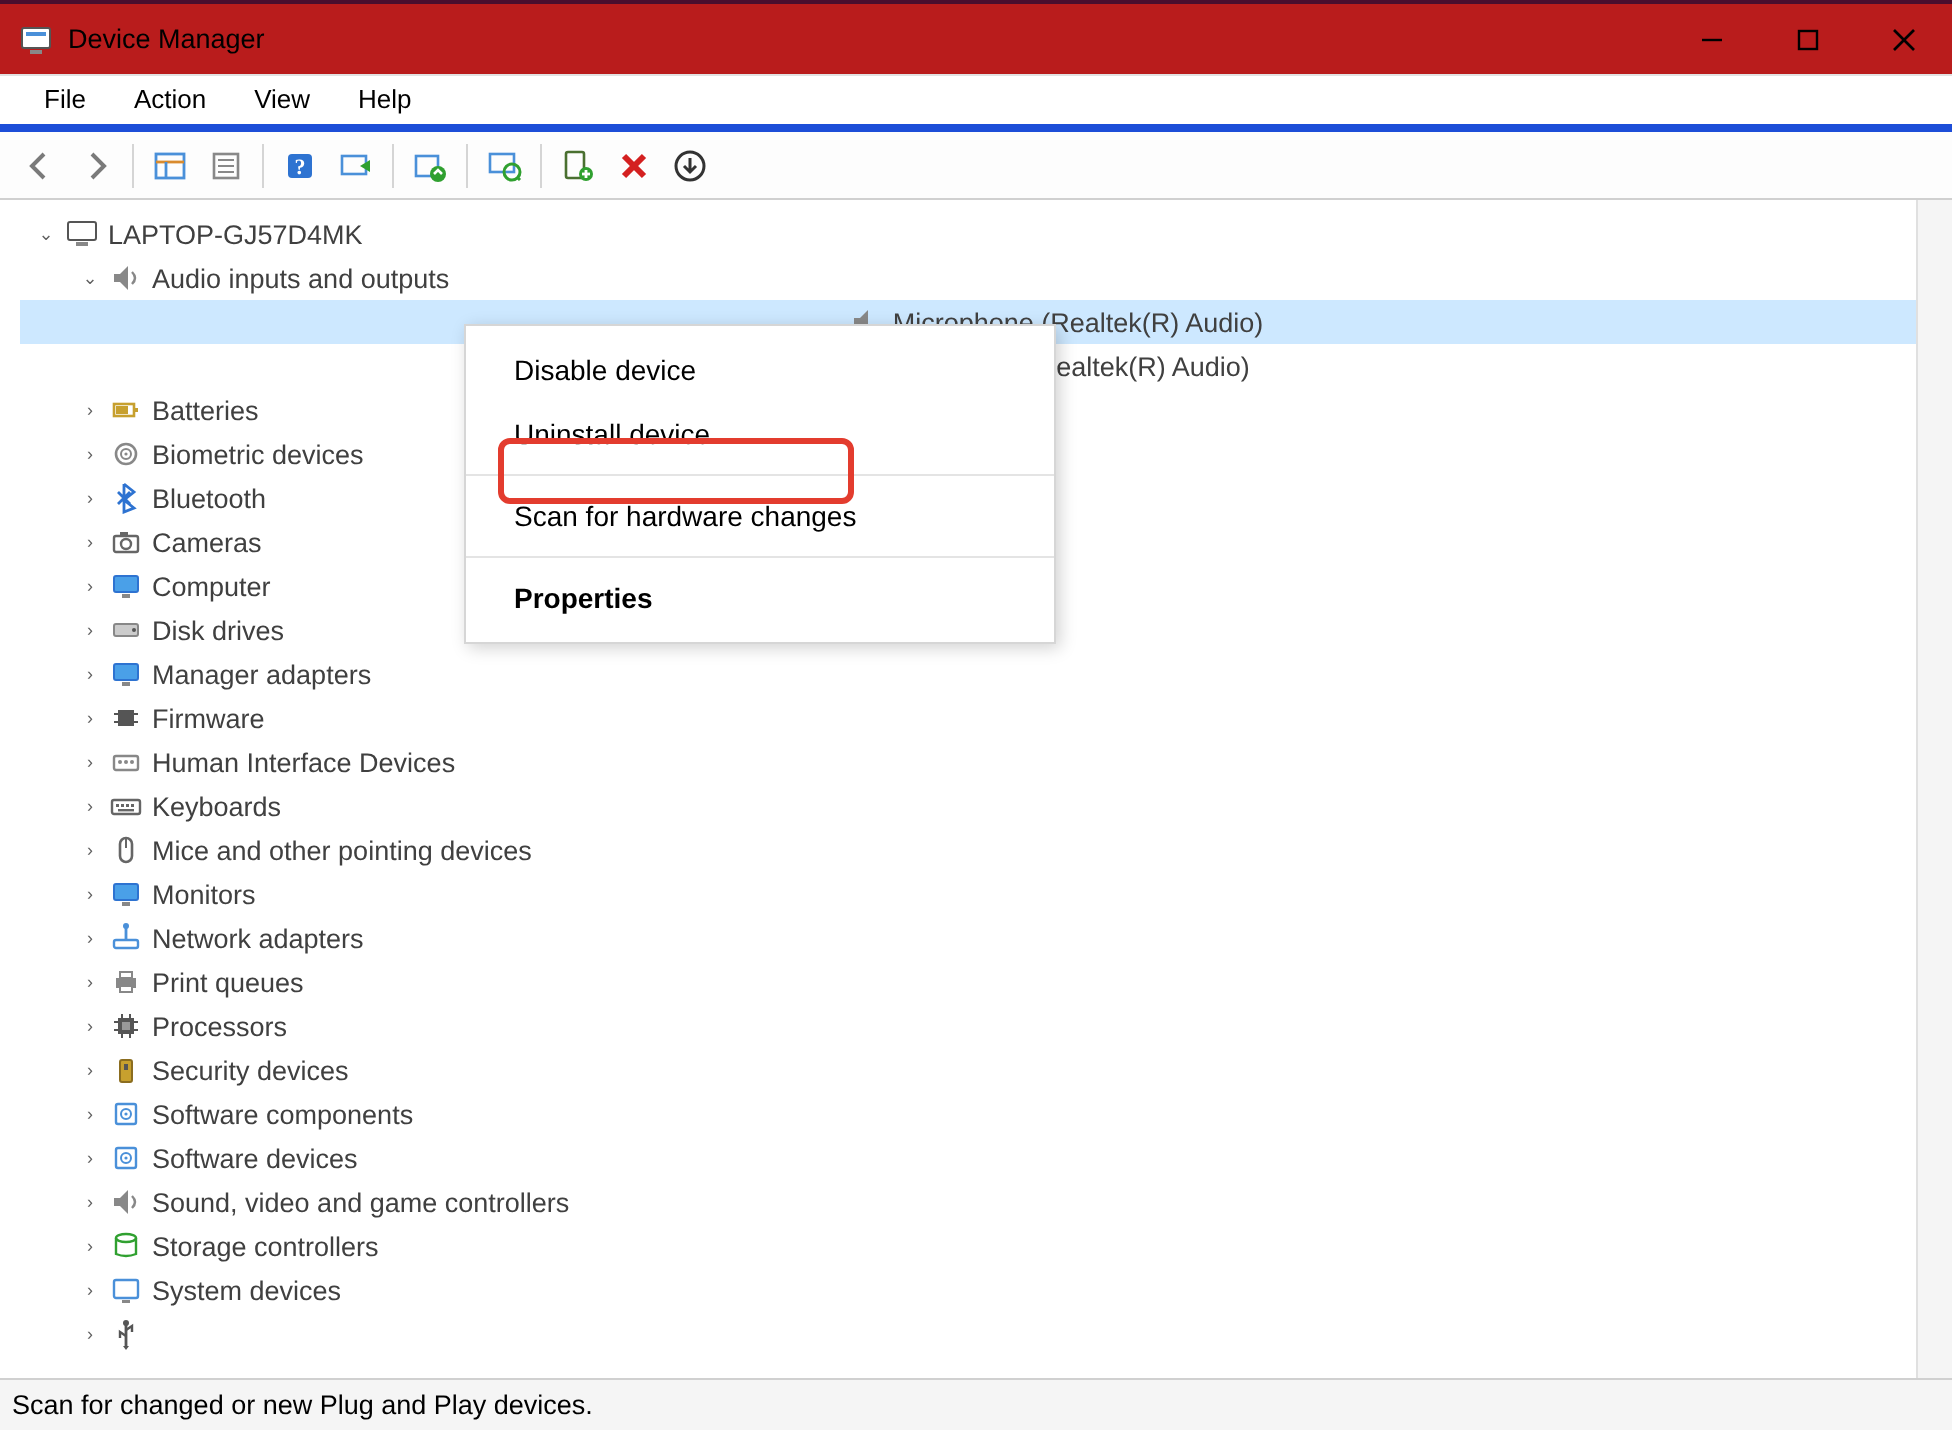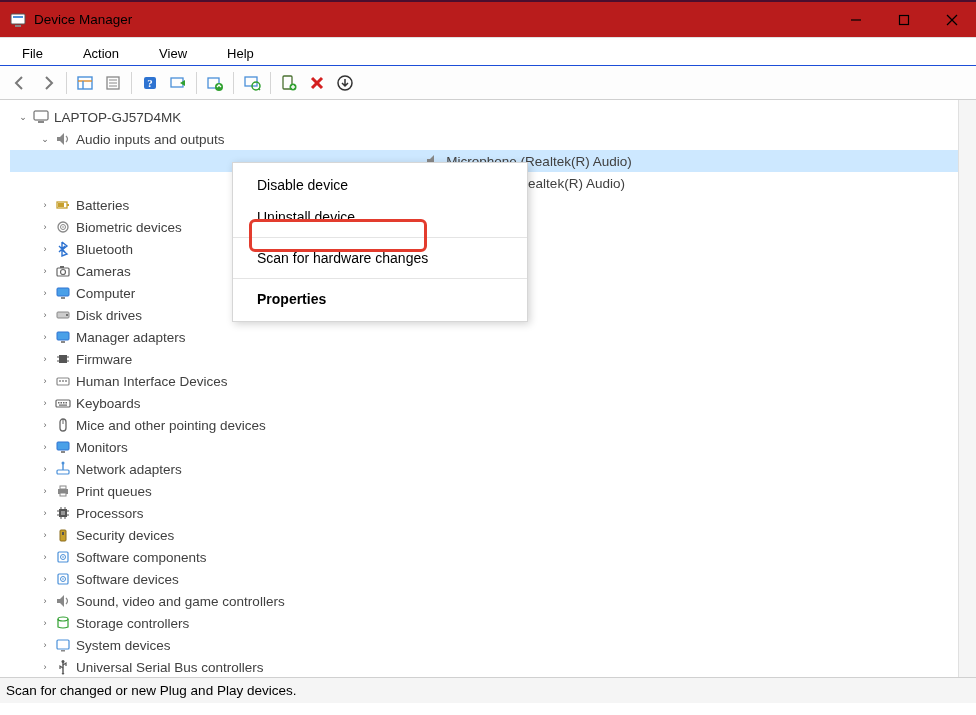"File" .menubar { align-items: flex-end -> flex-start; border-bottom: 1px solid #1d4ed8 -> 4px solid #1d4ed8; gap: 16px -> 0 }
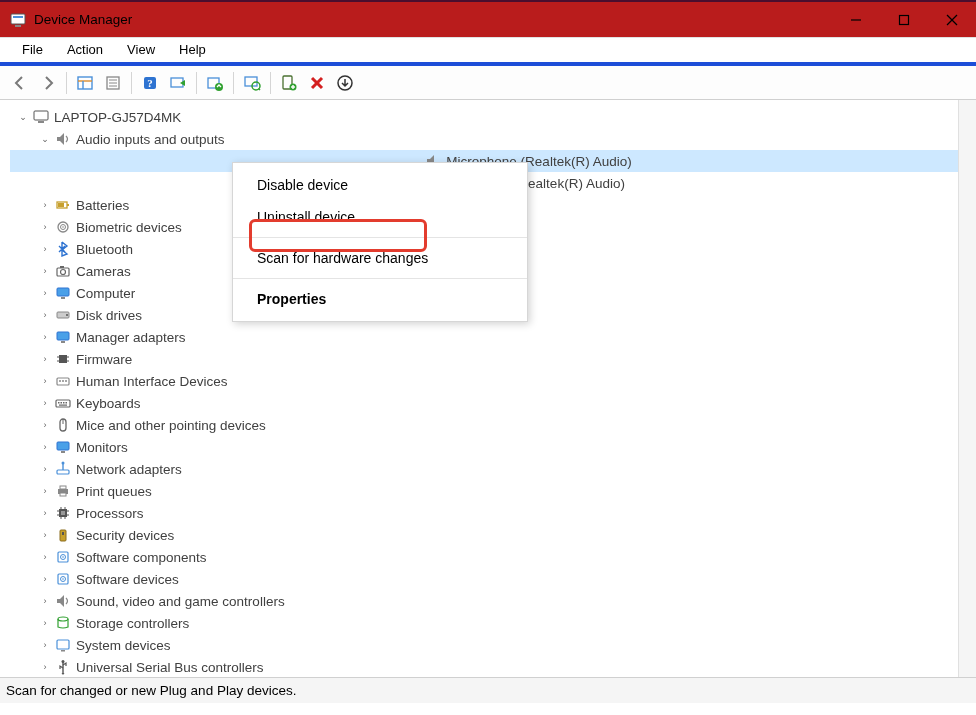"Universal Serial Bus controllers" span.node-label { html: <span>Universal Serial Bus controllers</span> -> none }
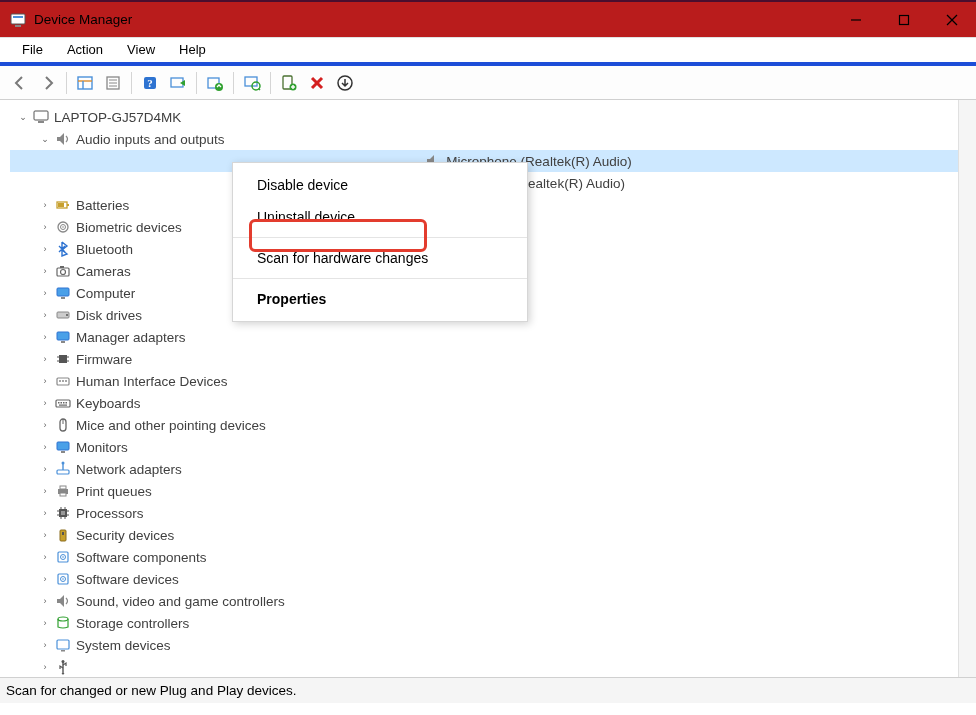"Scan for changed or new" .statusbar { bottom: 12px -> 0 }
